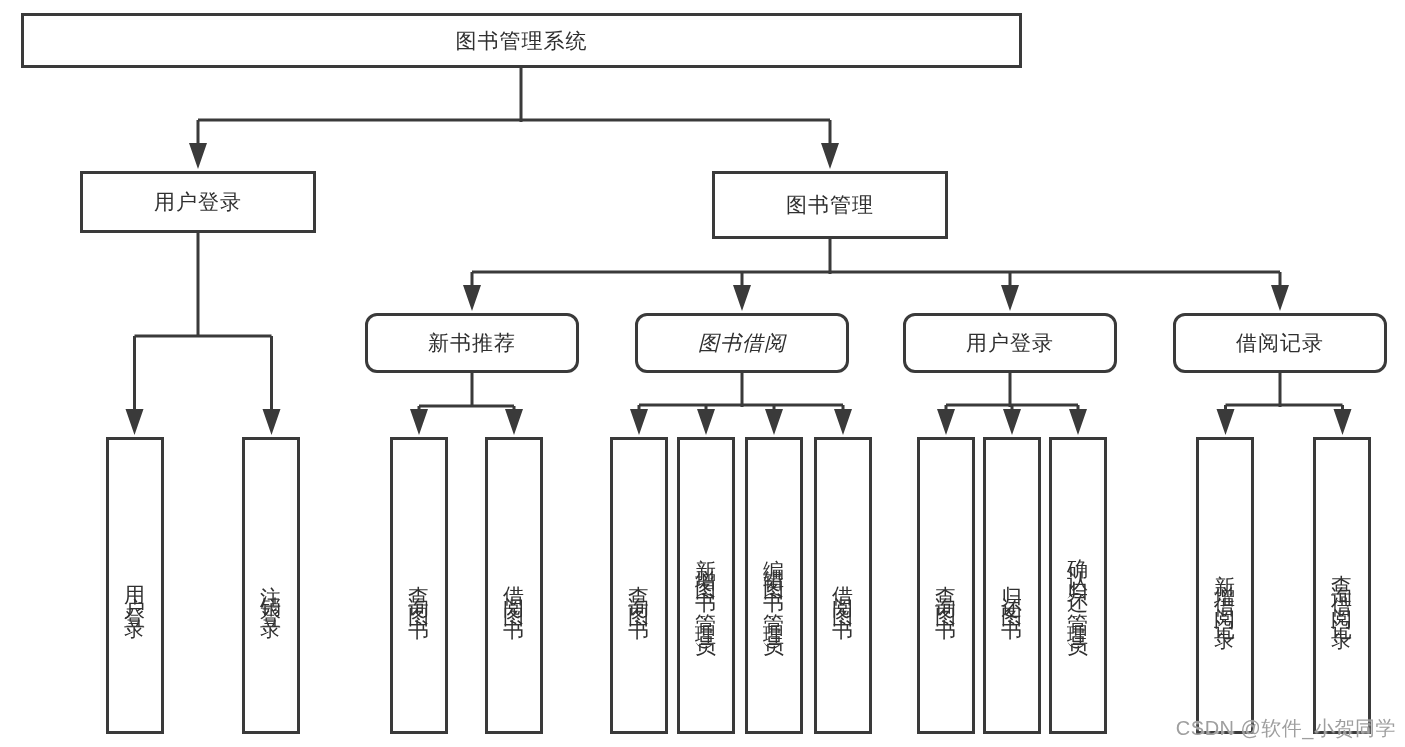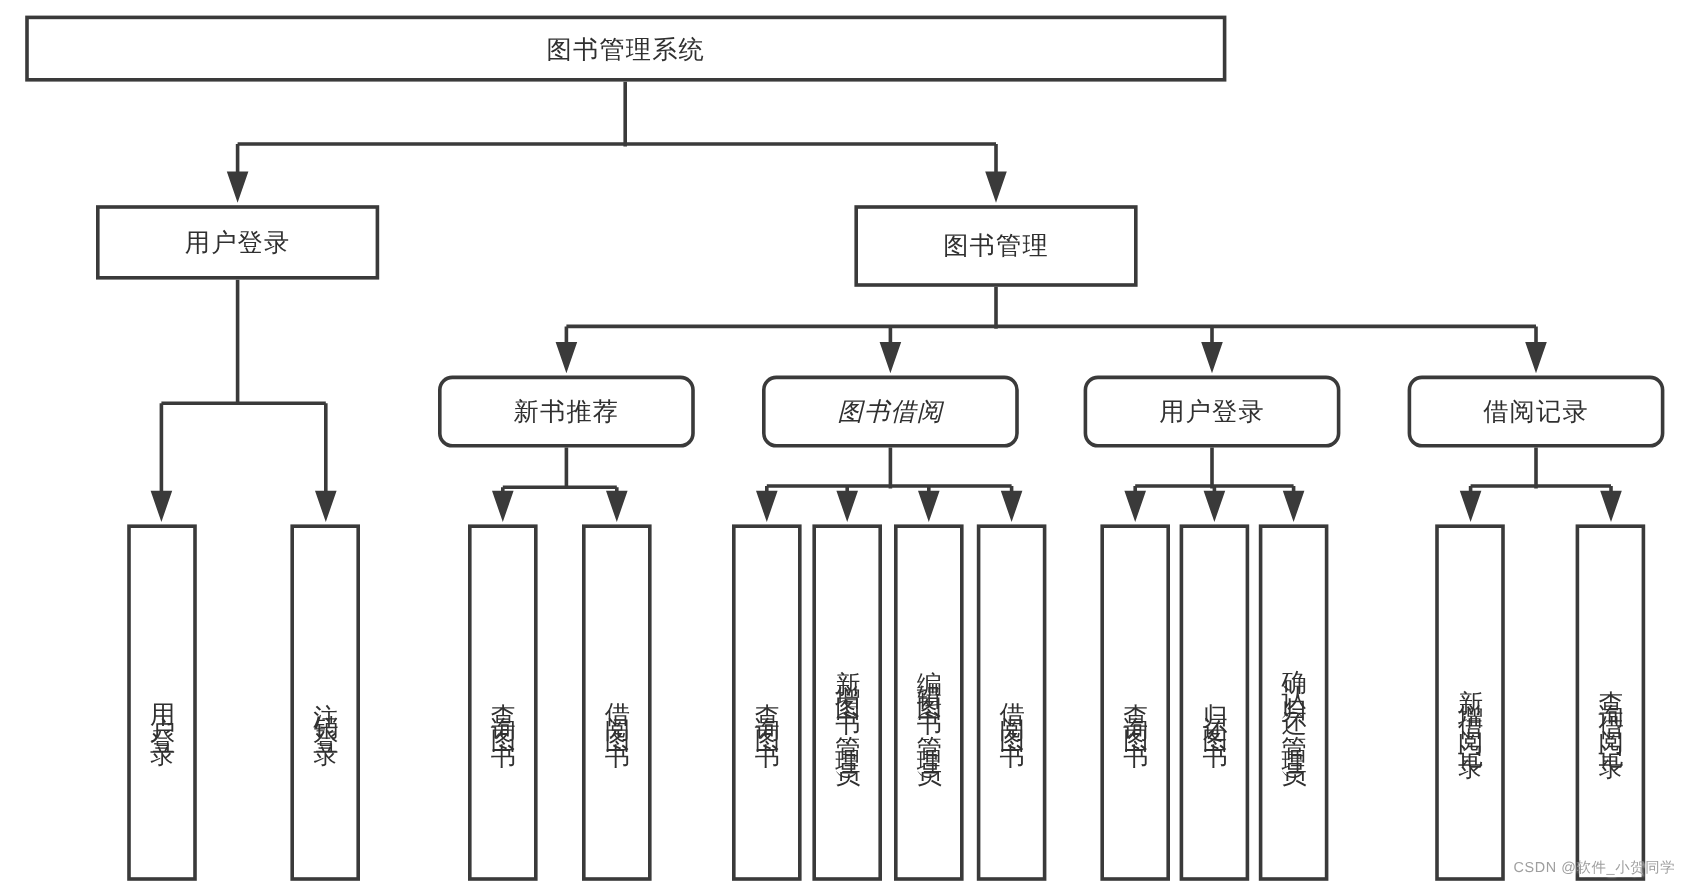"CSDN @软件_小贺同学" #watermark { font-size: 12px -> 20px }
